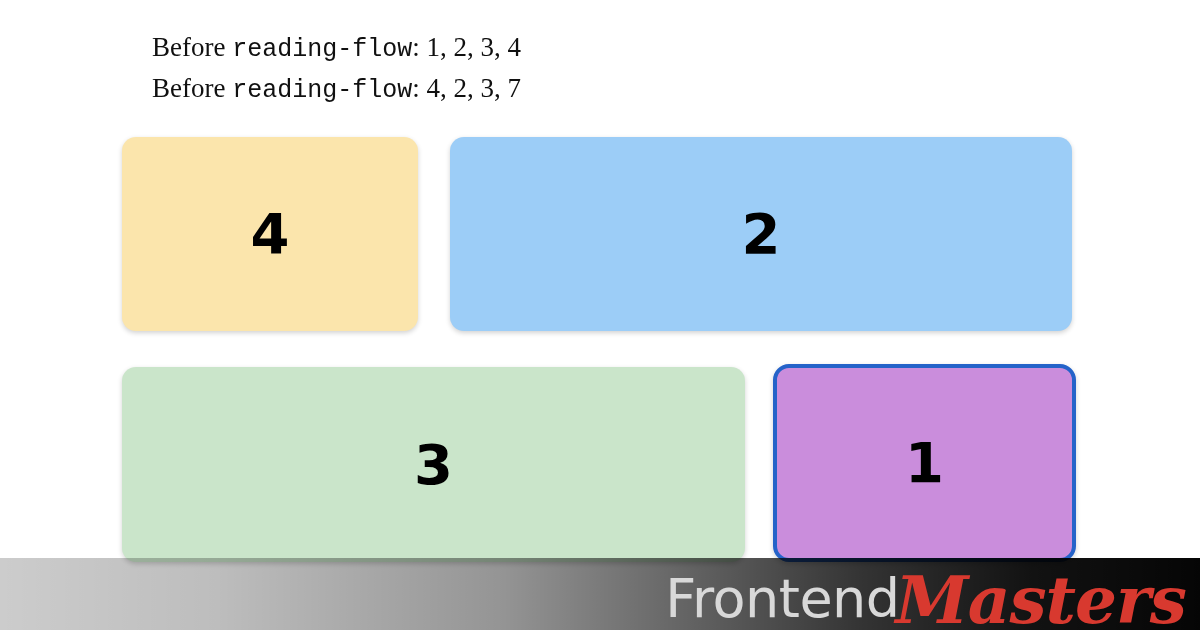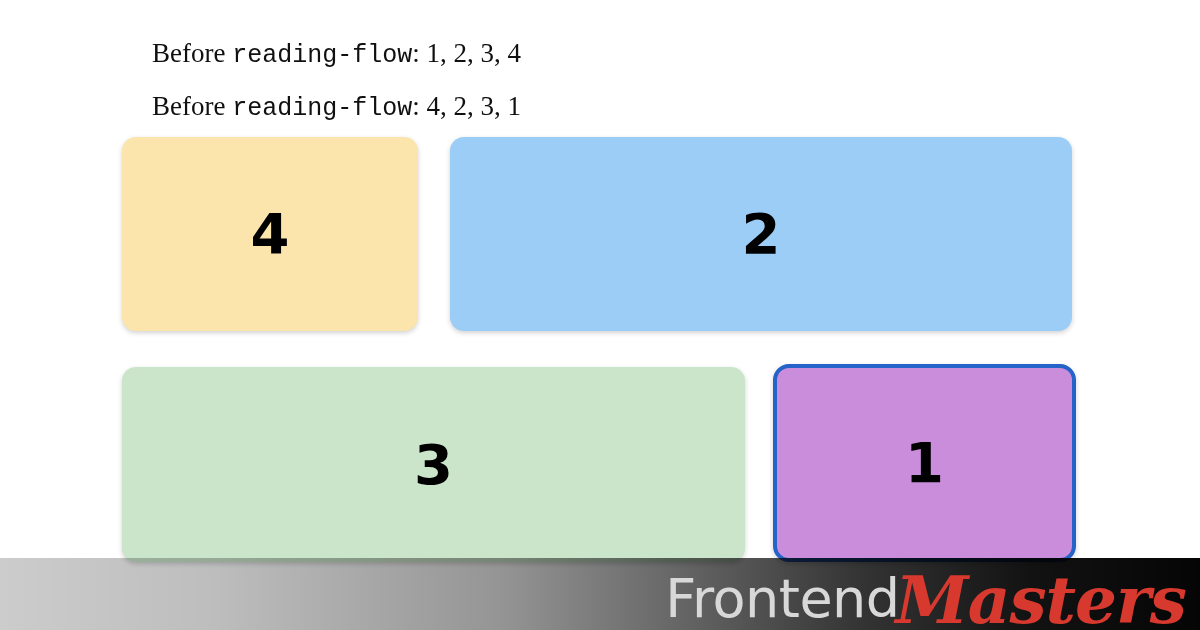"Before reading-flow: 1, 2, 3," .caption-line { line-height: 50px -> 39px }
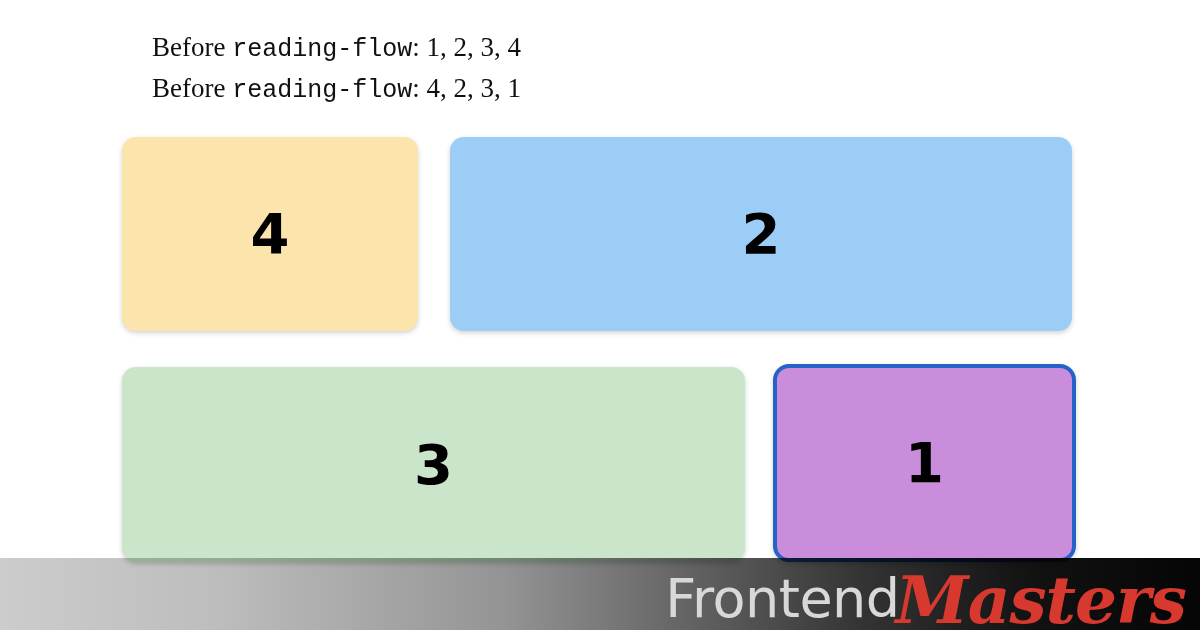": 4, 2, 3, 1" span { text: 1 -> 7 }
